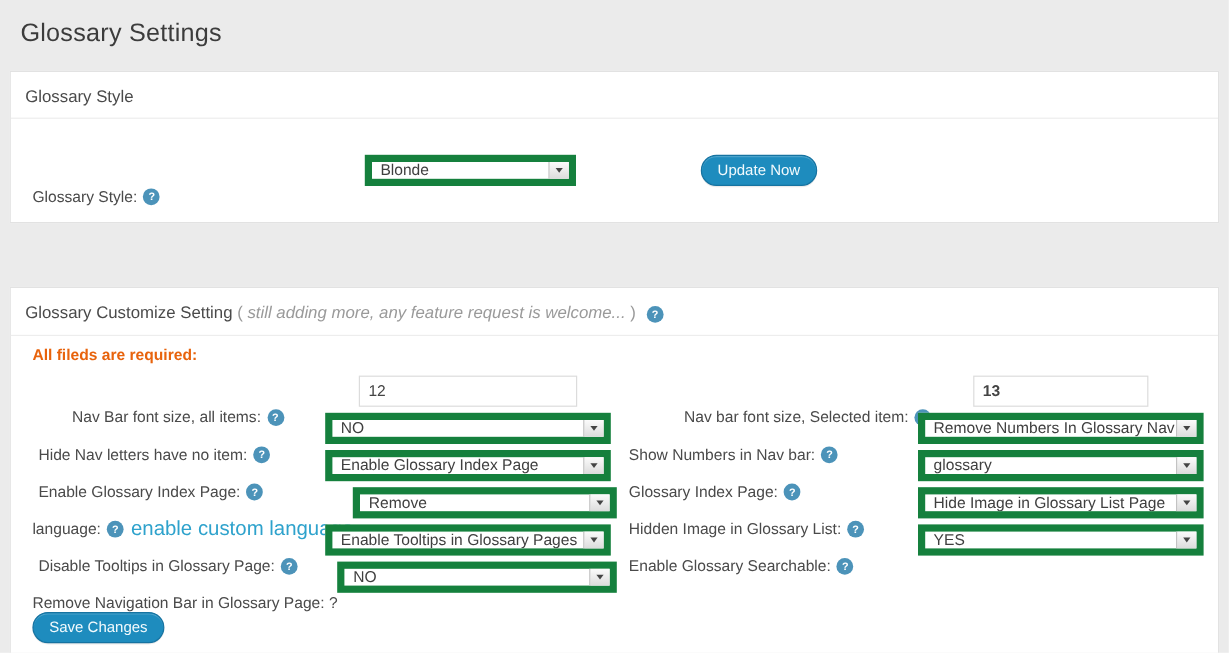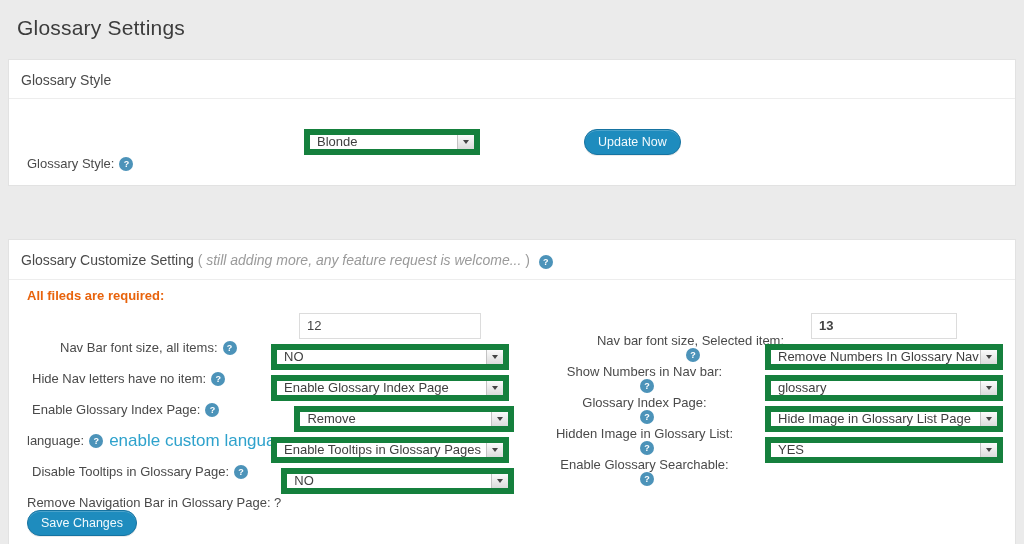"Nav bar font size, Selected" .form-col.right .row-label { flex-direction: column -> none }
